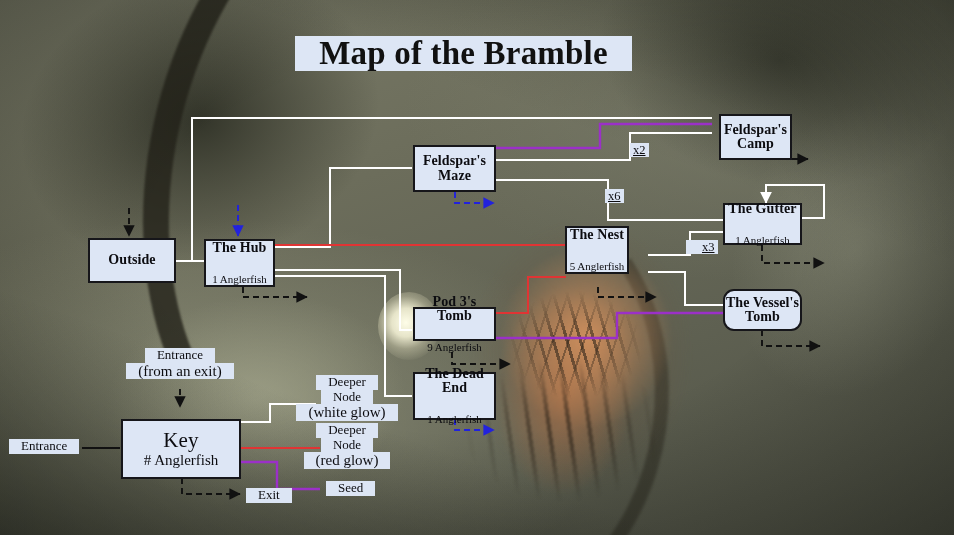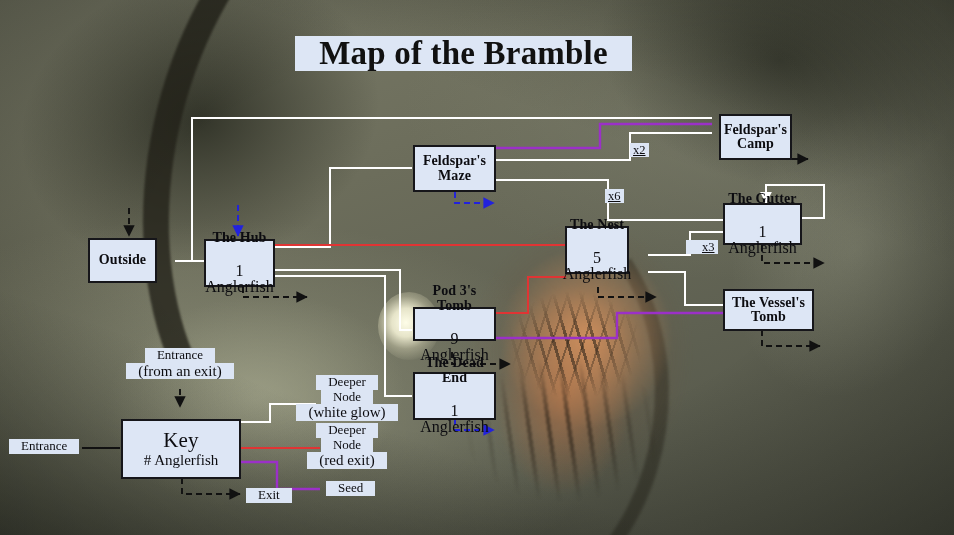"1 Anglerfish" .node .sub { font-size: 16px -> 11px }
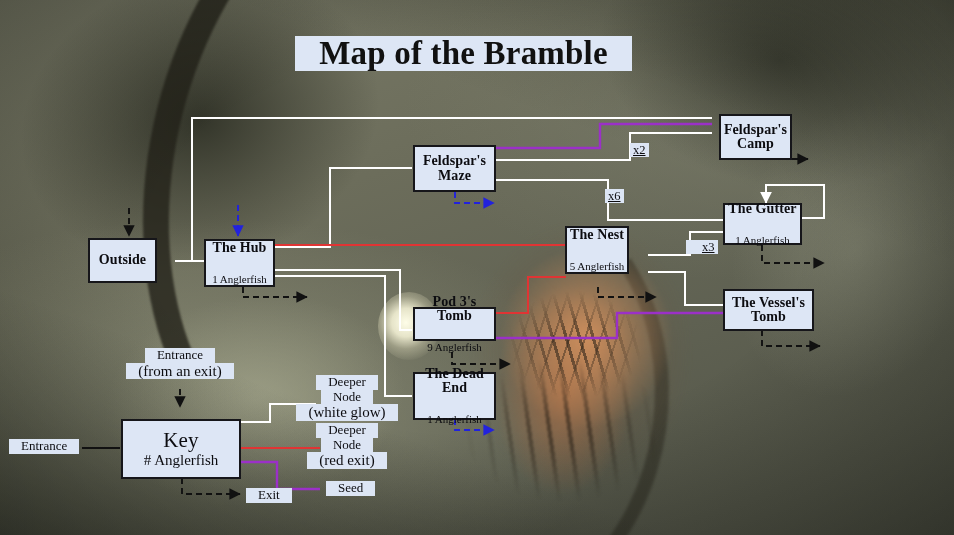"Outside" div.node { width: 69px -> 88px }
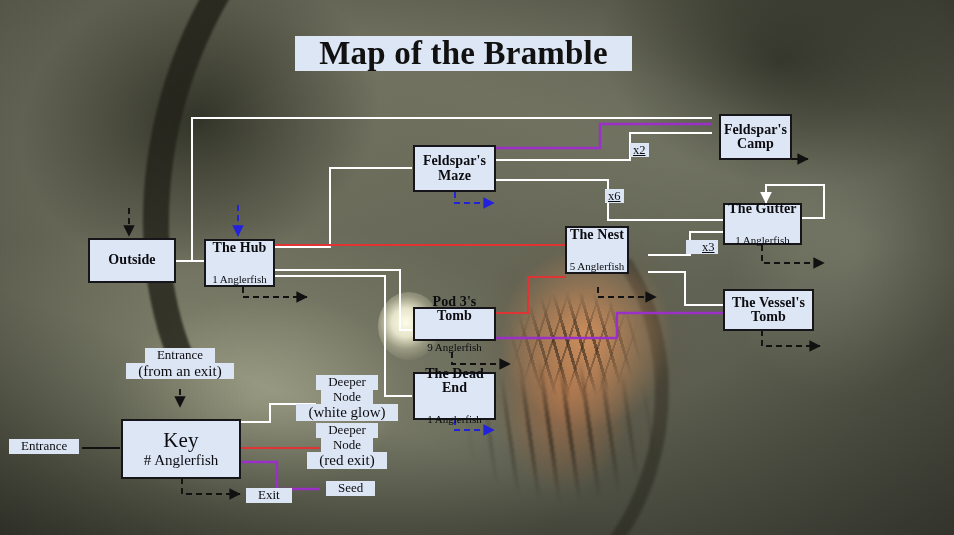"The Vessel's Tomb" div.node { border-radius: none -> 11px; width: 91px -> 79px }
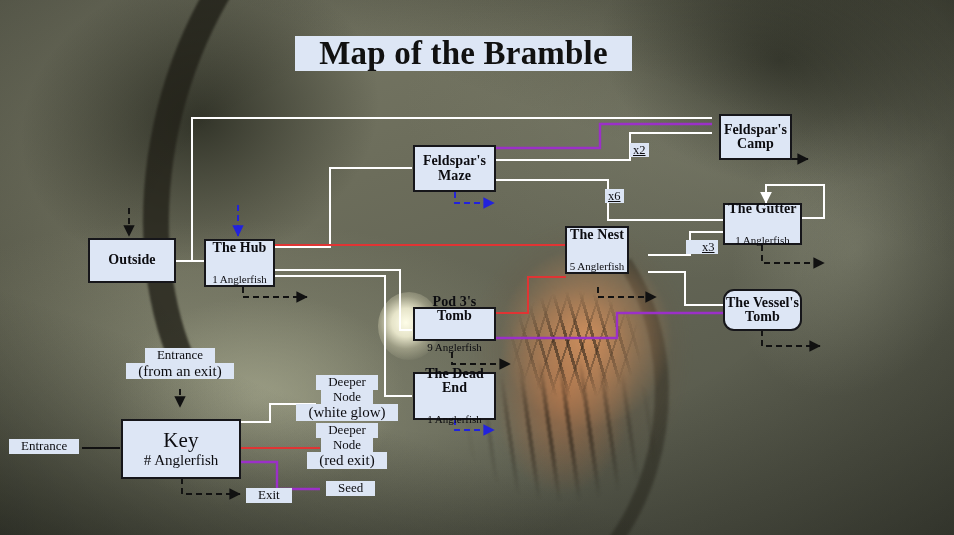"(red exit)" span.lbl { text: exit -> glow }
